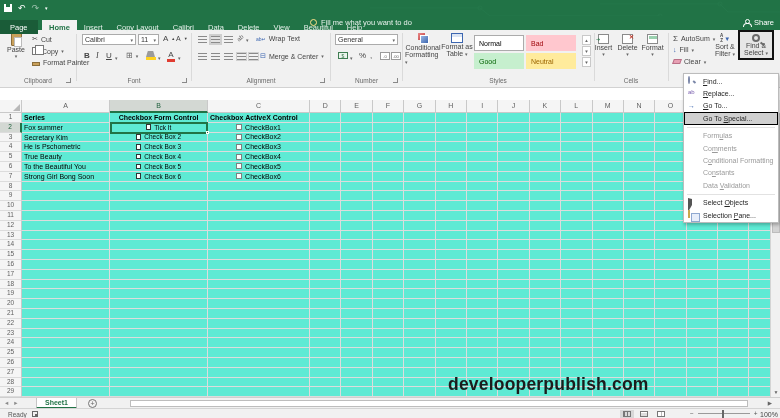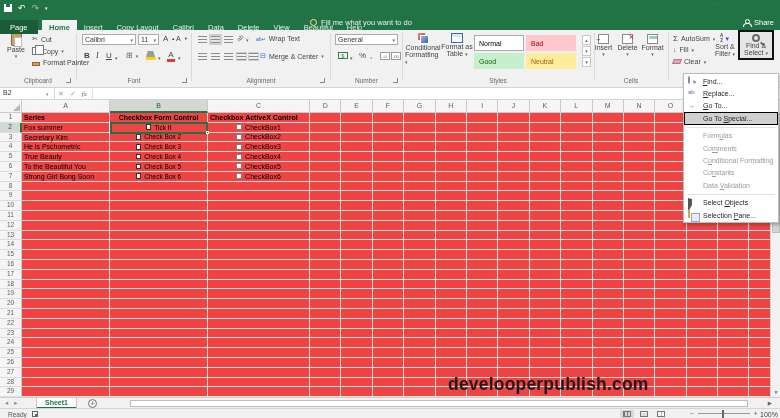"fx" div.fbar { html: <div> <div>B2</div> <span>▾</span> <div> <span>✕</span> <span>✓</span> <span>fx</span> </div> <div></div> <div></div> </div> -> none }
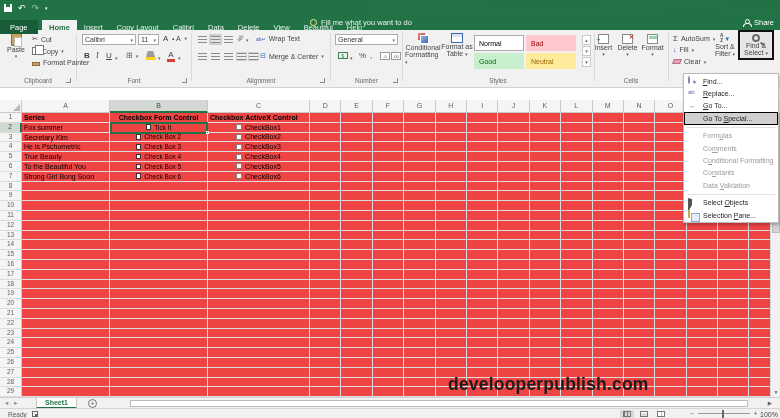"develooperpublish.com" .sheet { background: #ef4444 -> #5eead4 }
